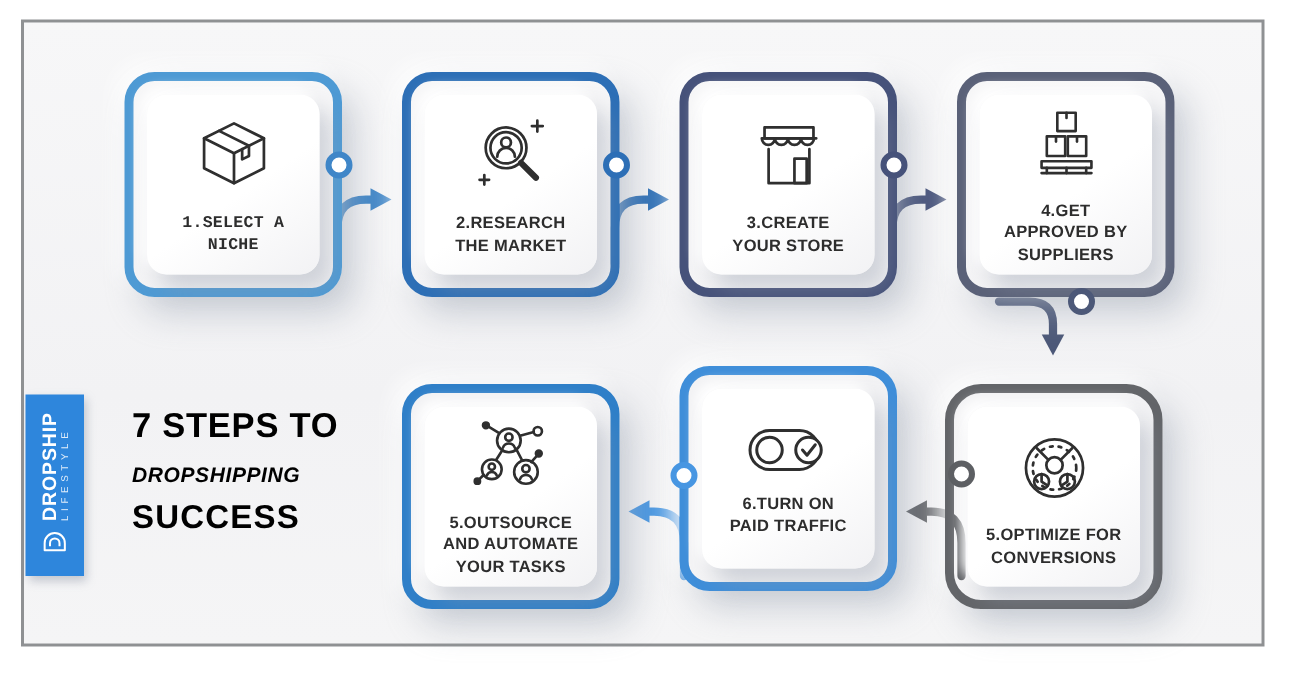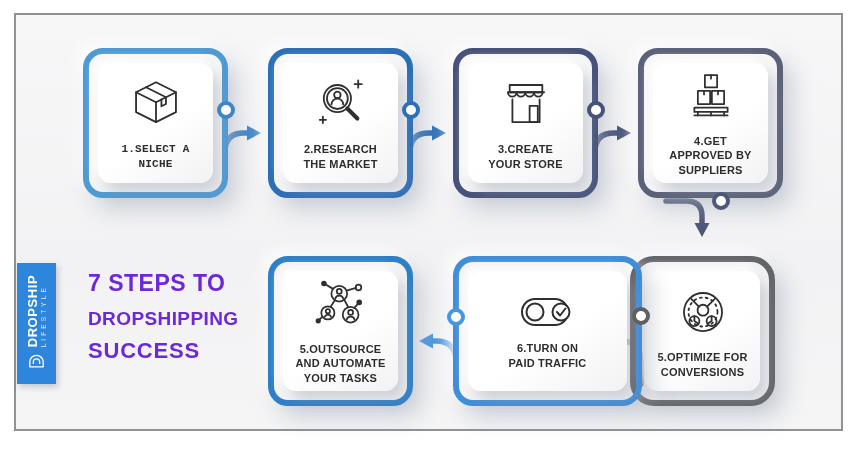"7 STEPS TO" div.title { color: #6d28d9 -> #000000 }
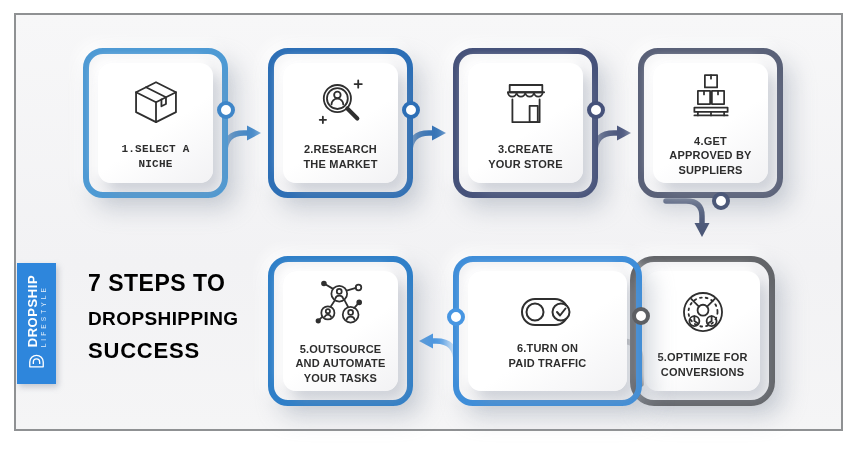"DROPSHIPPING" .t2 { font-size: 19px -> 14px; font-style: none -> italic }
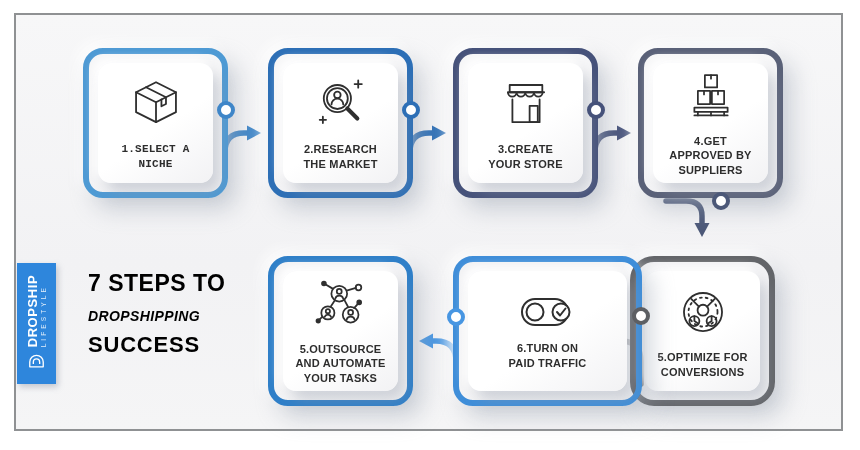"6.TURN ON" .pos6 { padding-left: 44px -> none; top: 256px -> 244px }
